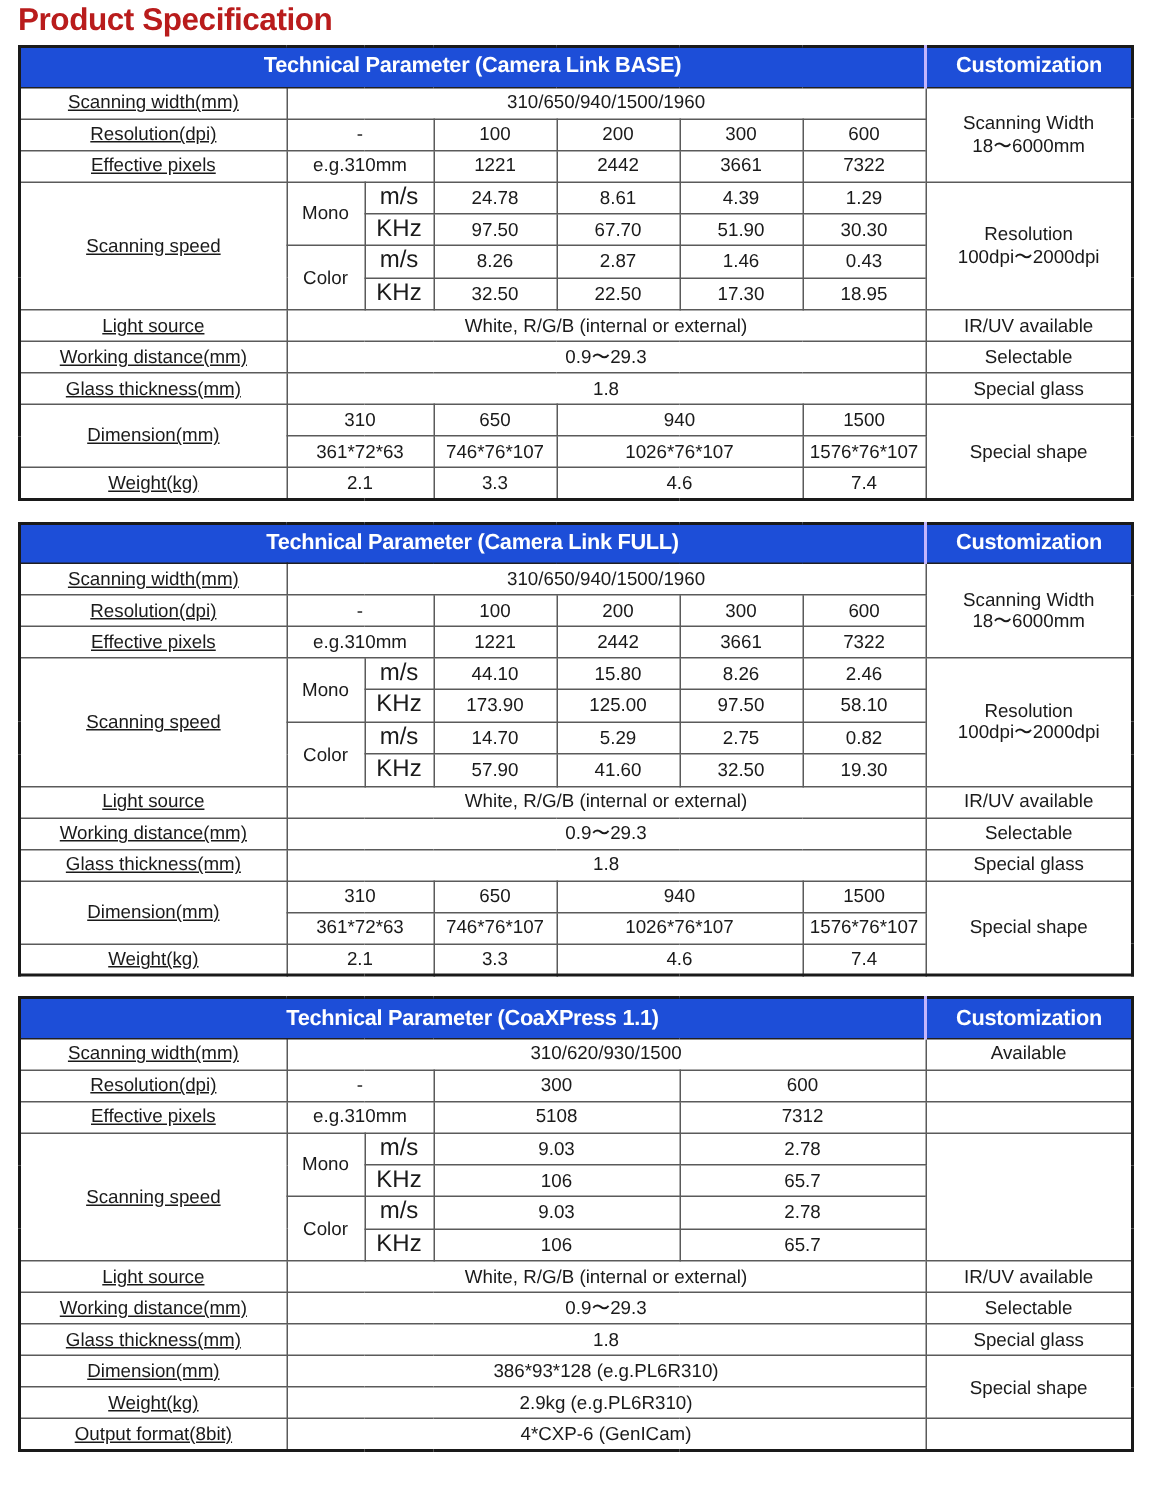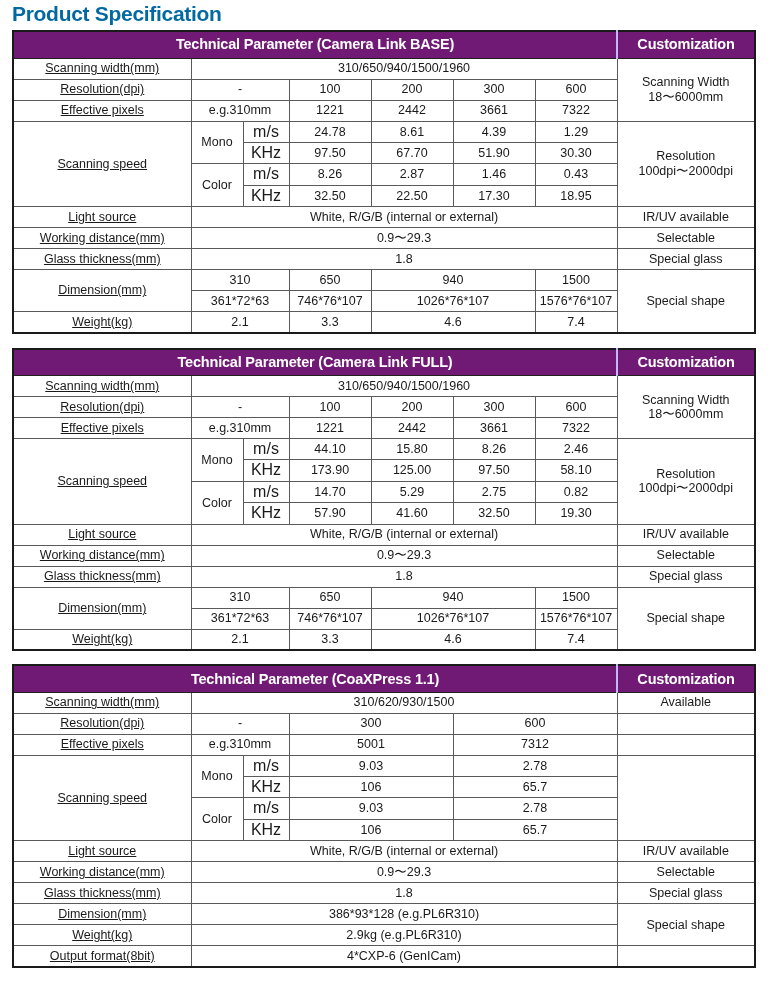"Product Specification" .page-title { color: #0369a1 -> #b91c1c }
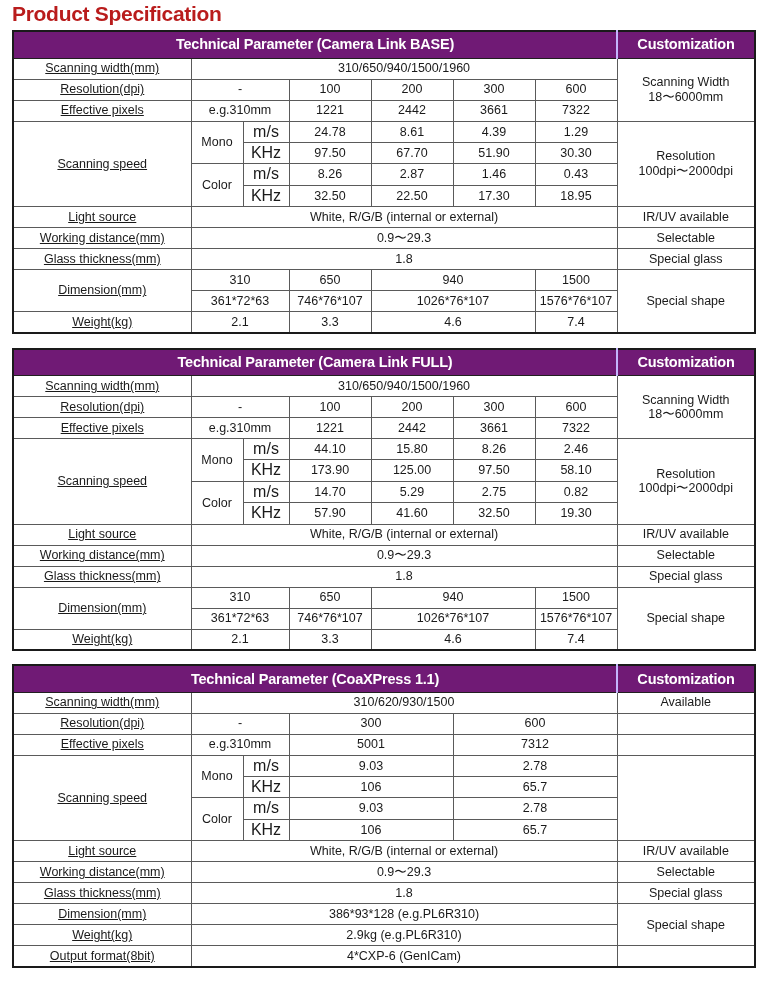"Technical Parameter (Camera Link BASE)" .hdr td { background: #701a75 -> #1d4ed8 }
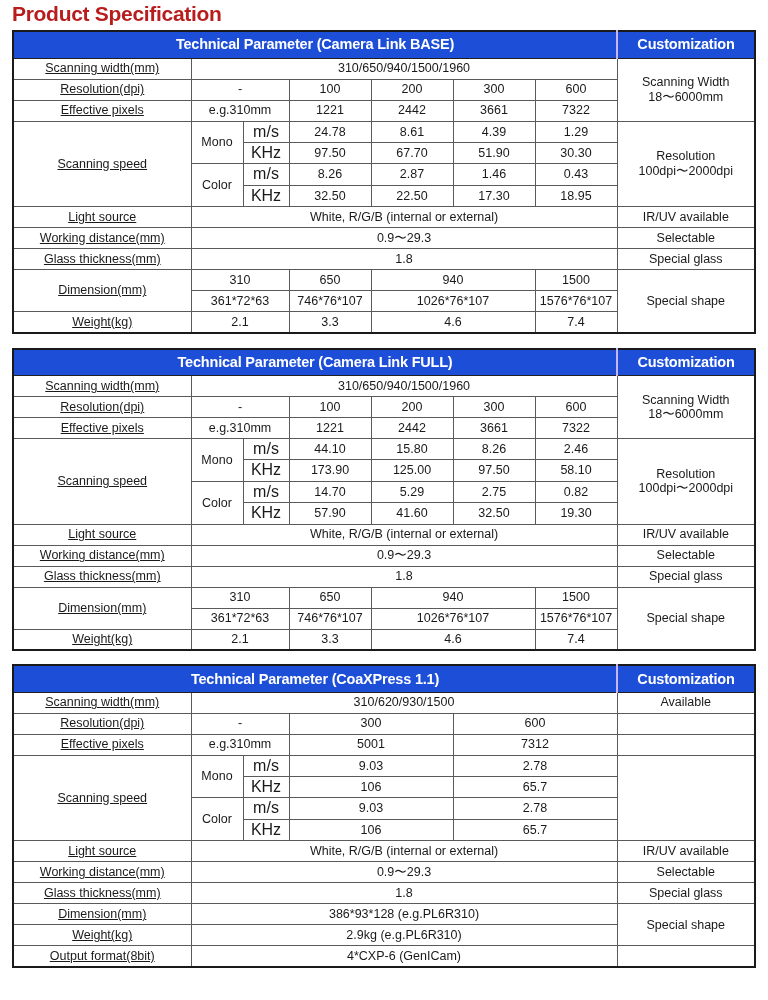"5001" td { text: 5001 -> 5108 }
